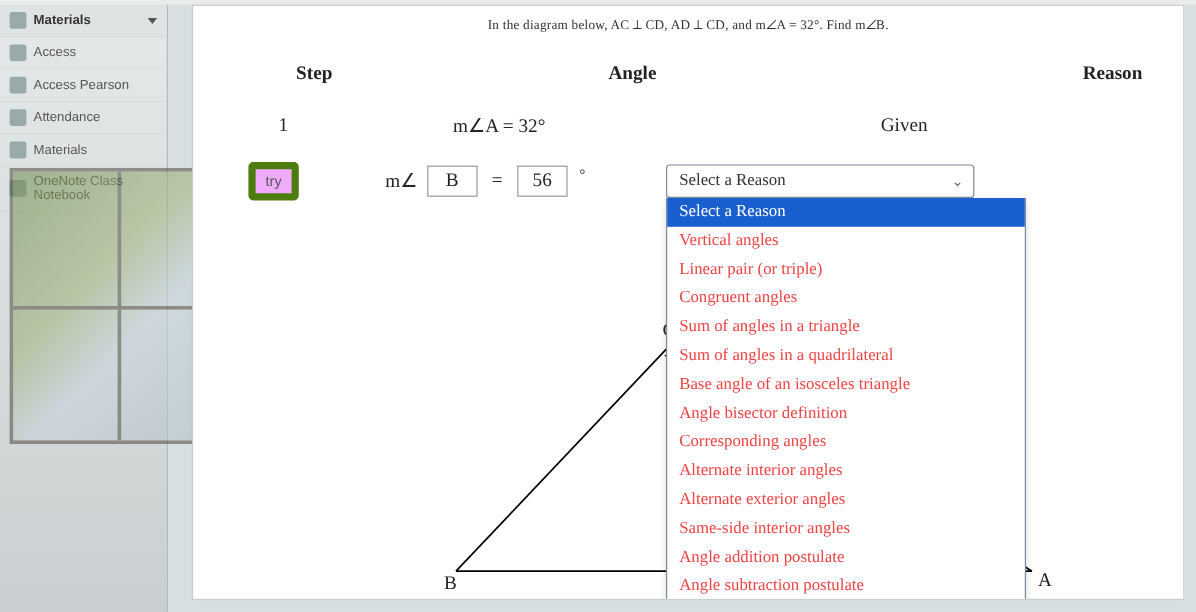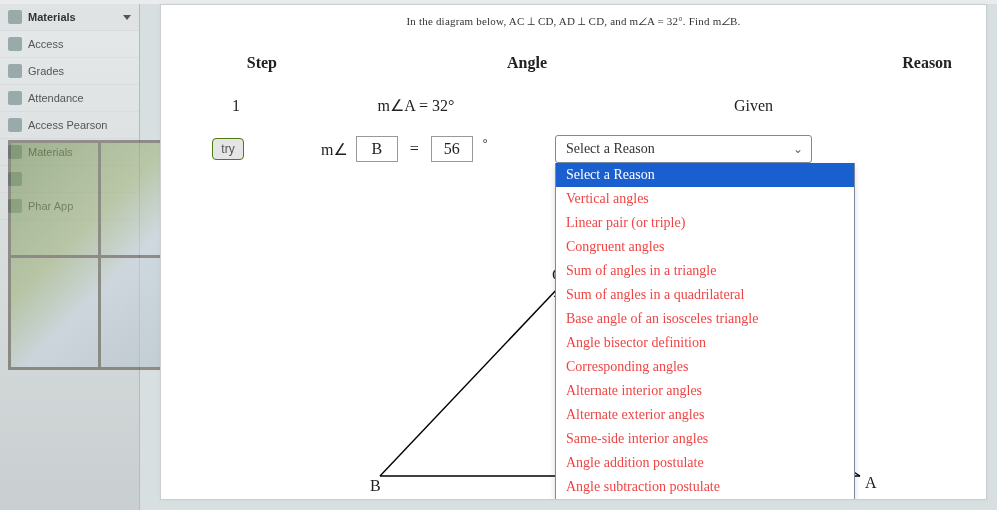"Grades" div.side-item { html: <div> <span></span> <span>Grades</span> </div> -> none }
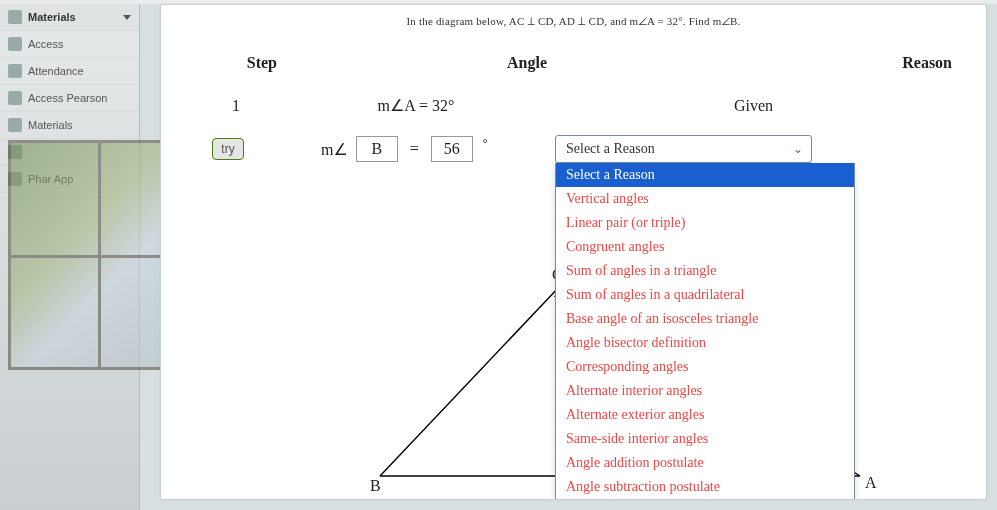"Attendance" div.side-item { order: before "Access Pearson" -> after "Access Pearson" }
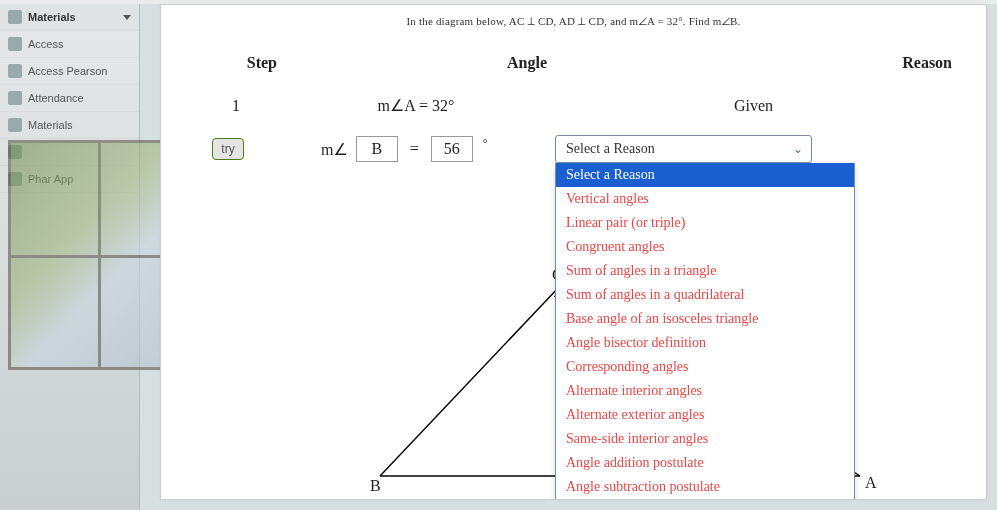"OneNote Class Notebook" span { html: none -> <span>OneNote Class Notebook</span> }
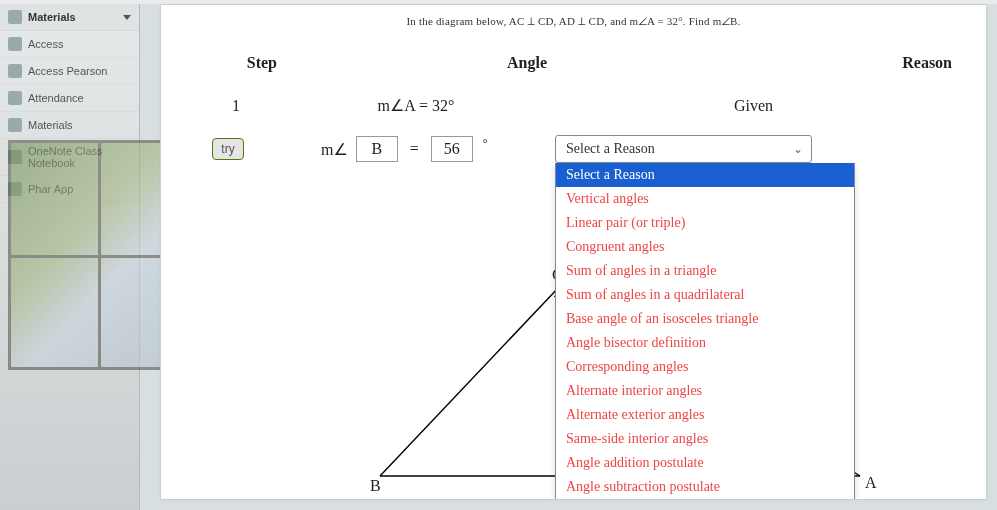"try" .try-btn { background: #e5e5e5 -> #f0abfc; border: 1px solid #4d7c0f -> 6px solid #4d7c0f }
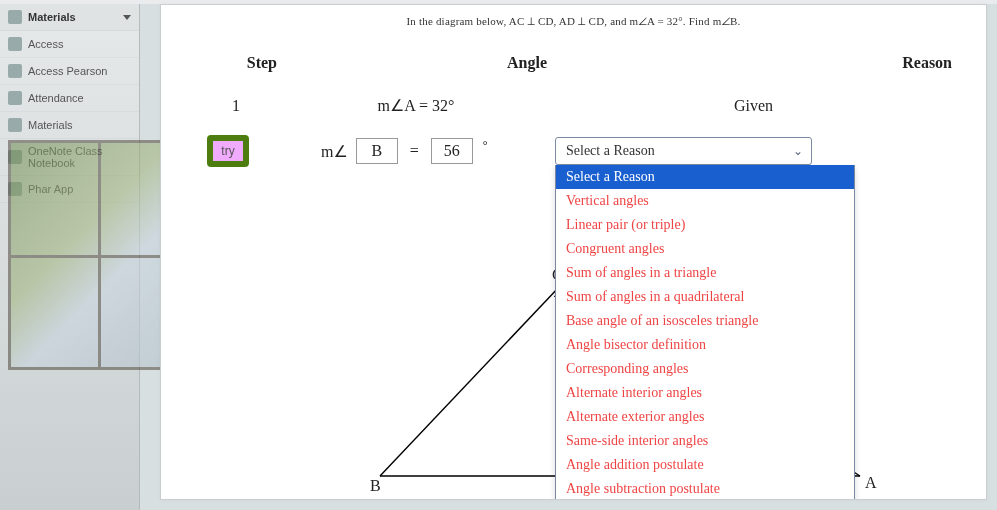"Phar App" div.side-item { html: <div> <span></span> <span>Phar App</span> </div> -> none }
